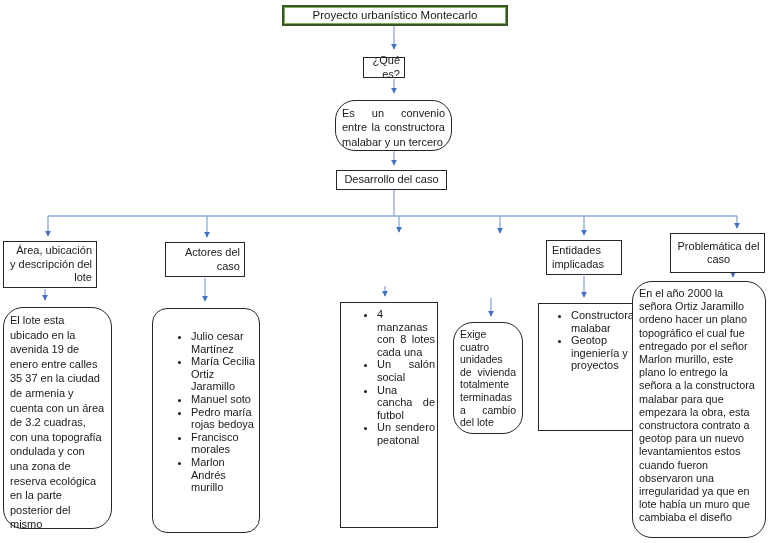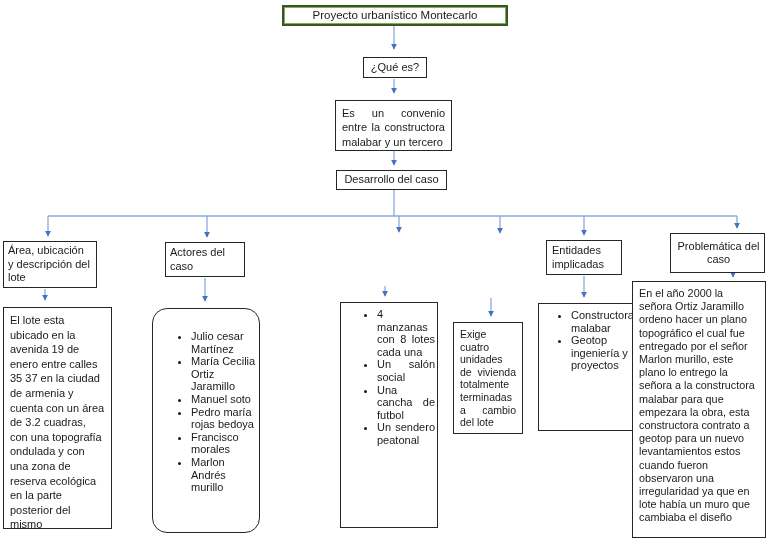"Proyecto urbanístico Montecarlo" .hdr { text-align: left -> right }
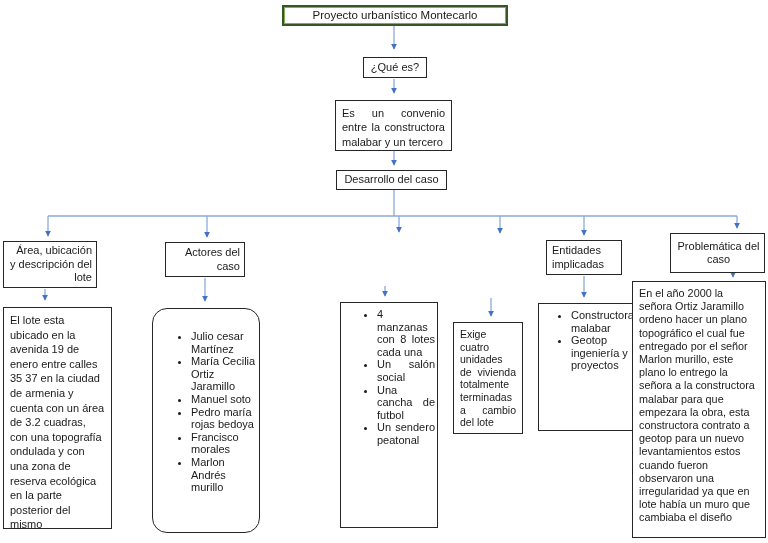"¿Qué es?" #qbox { width: 64px -> 42px }
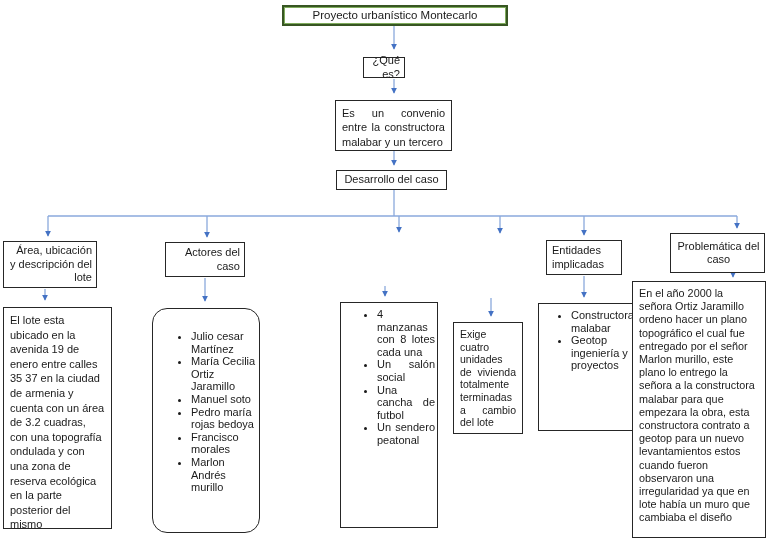"Es un convenio entre la" .body-text { border-radius: none -> 20px }
